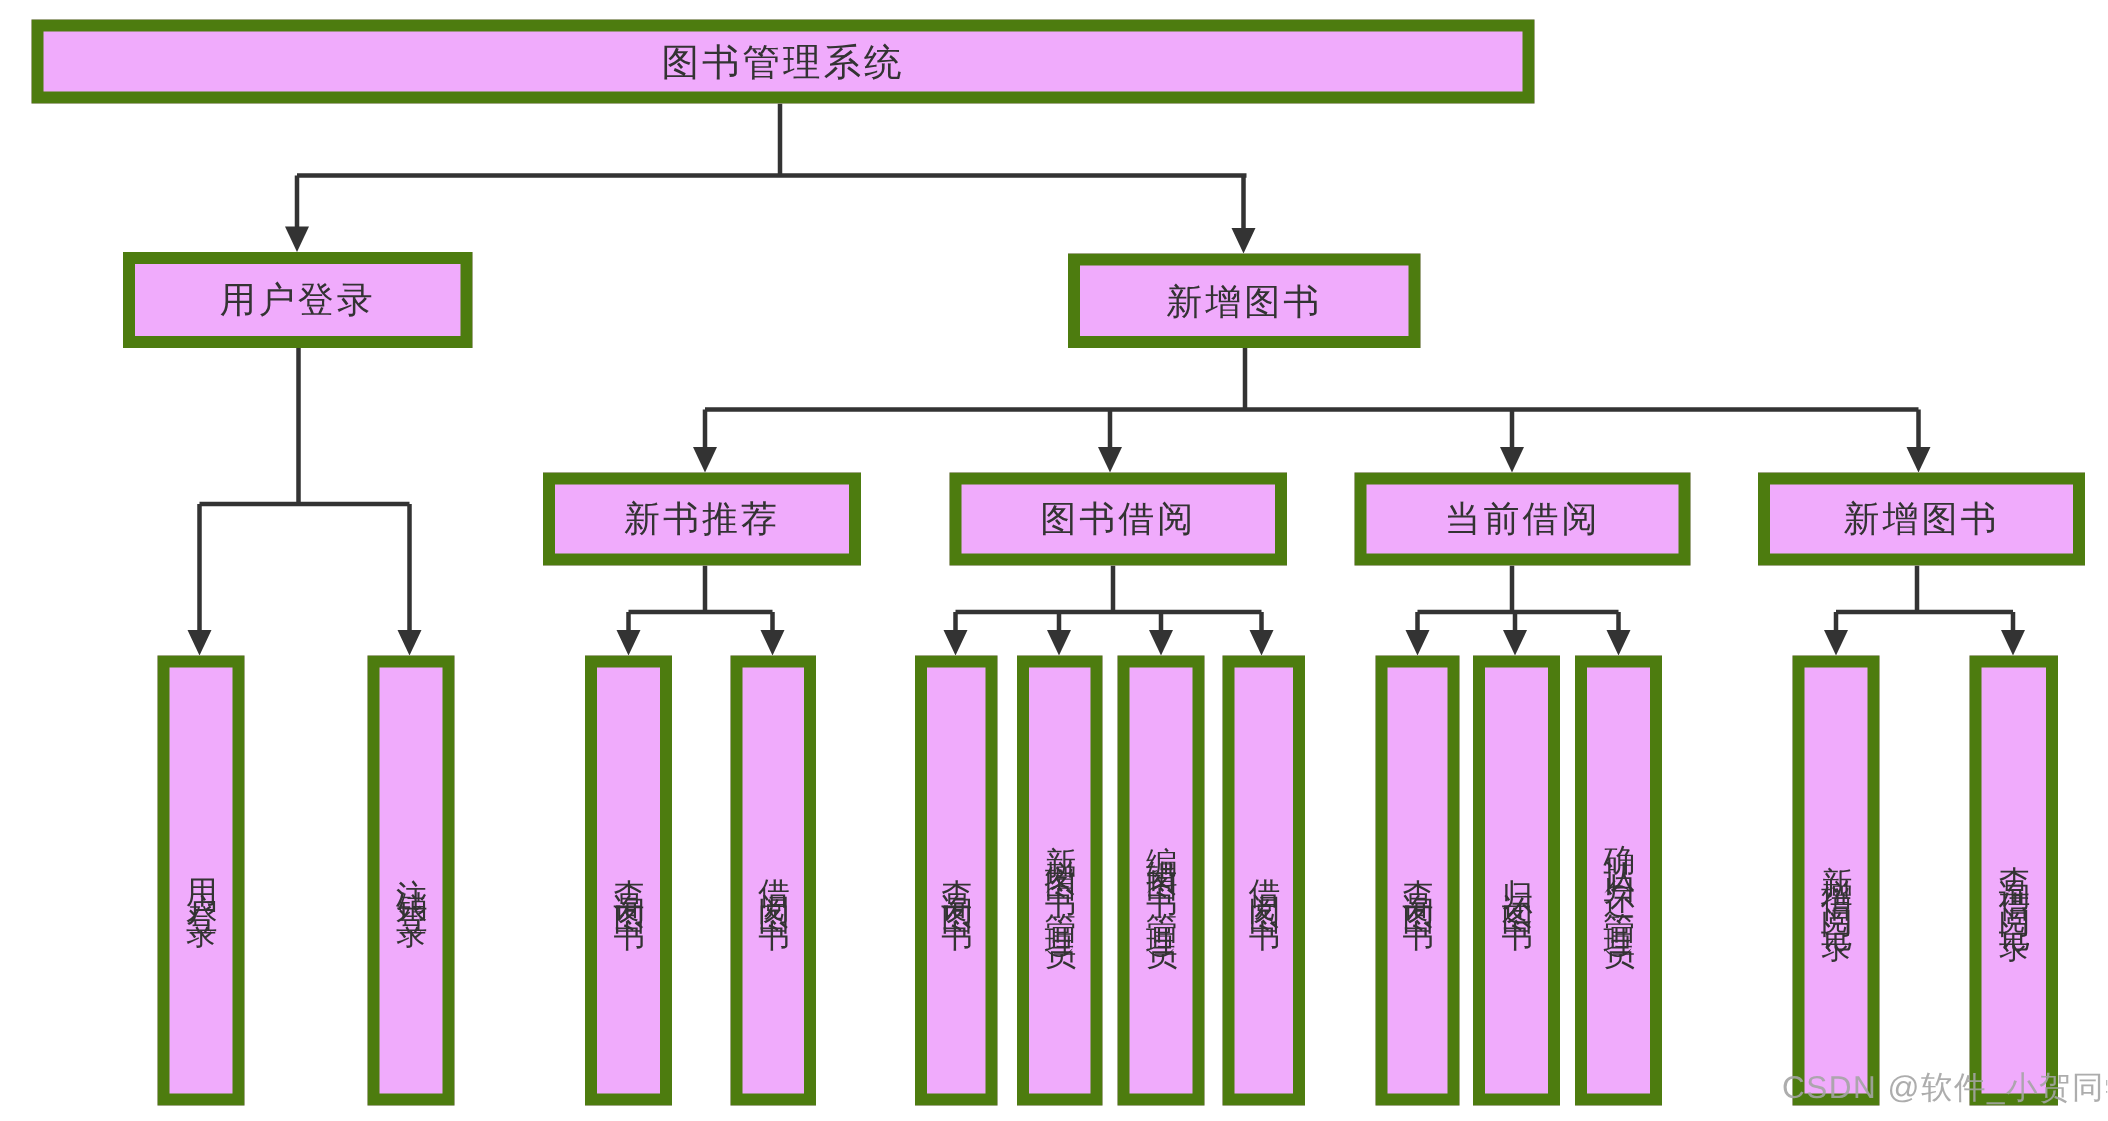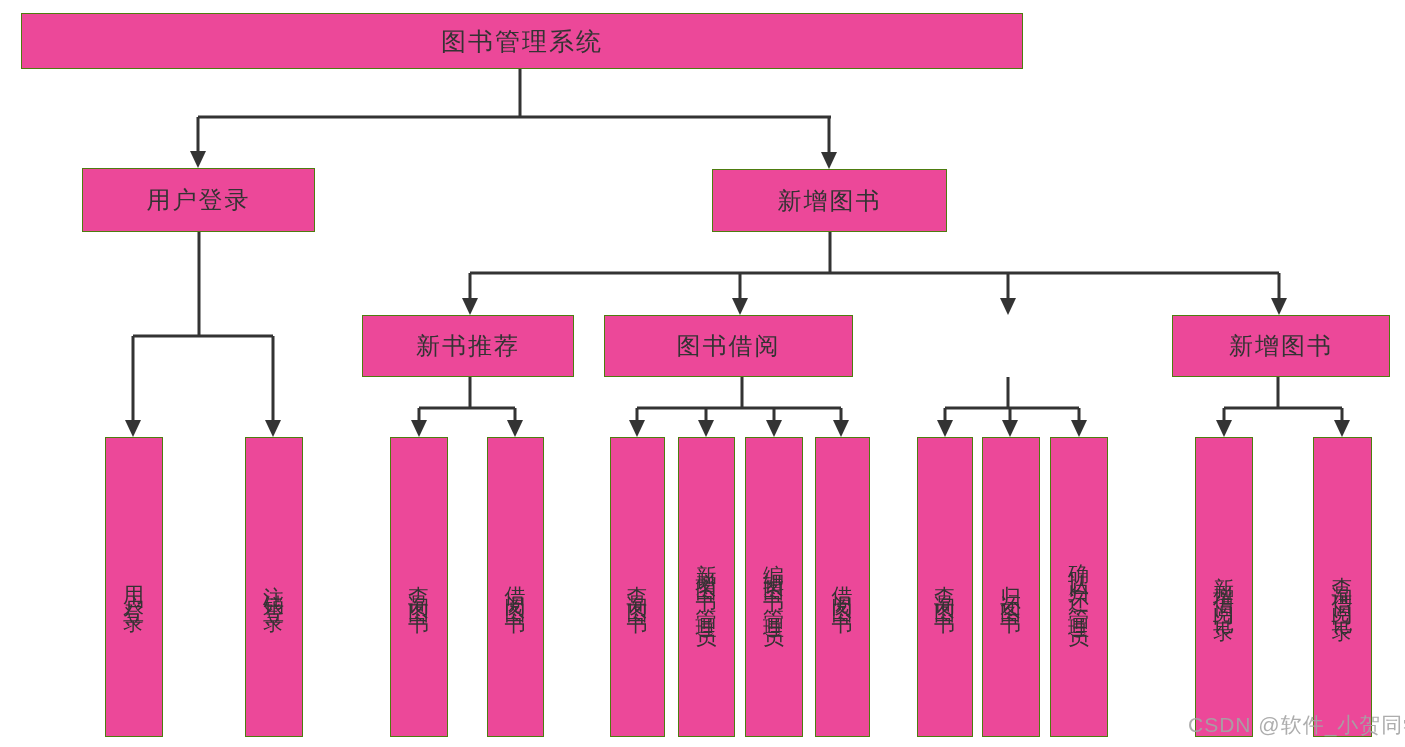"图书管理系统" .node { background: #ec4899 -> #f0abfc; border: 1px solid #4d7c0f -> 8px solid #4d7c0f }
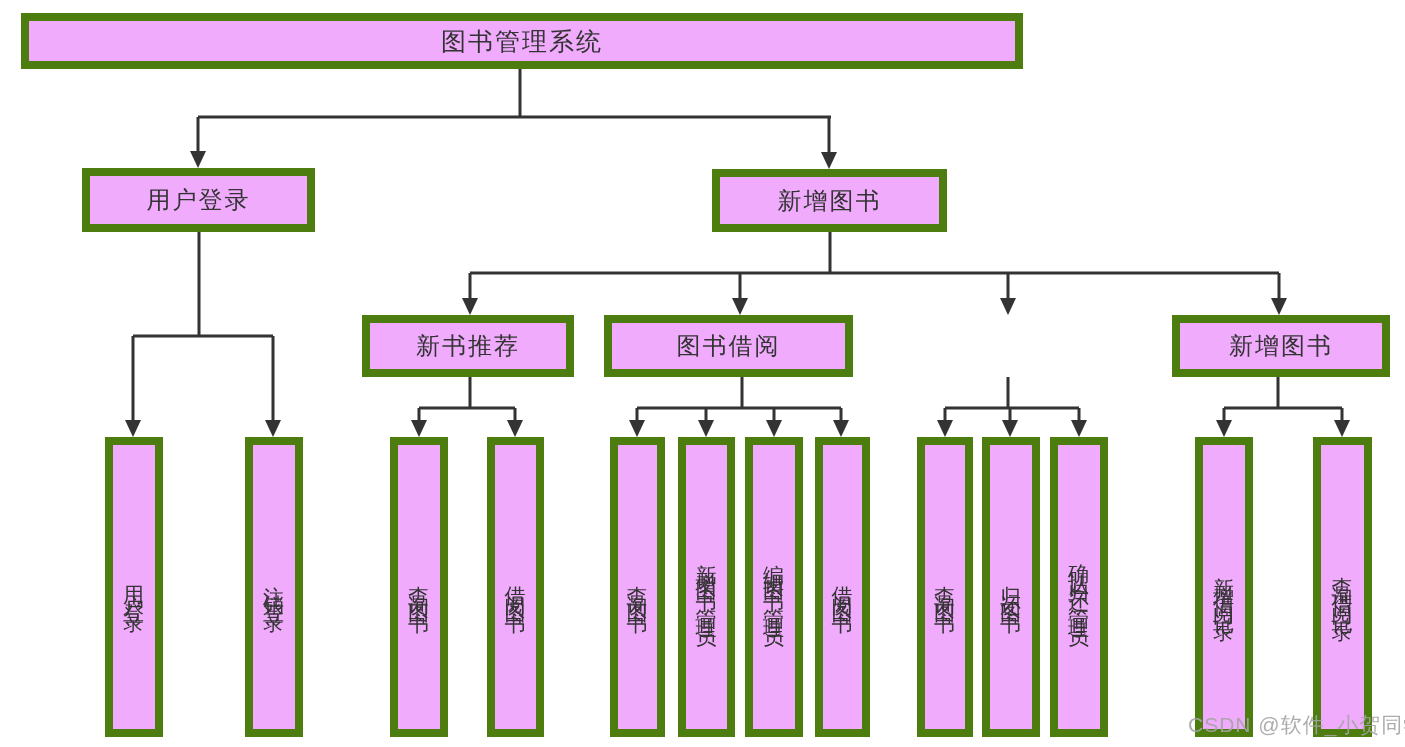"图书借阅" div.node { left: 604px -> 633px; width: 249px -> 225px }
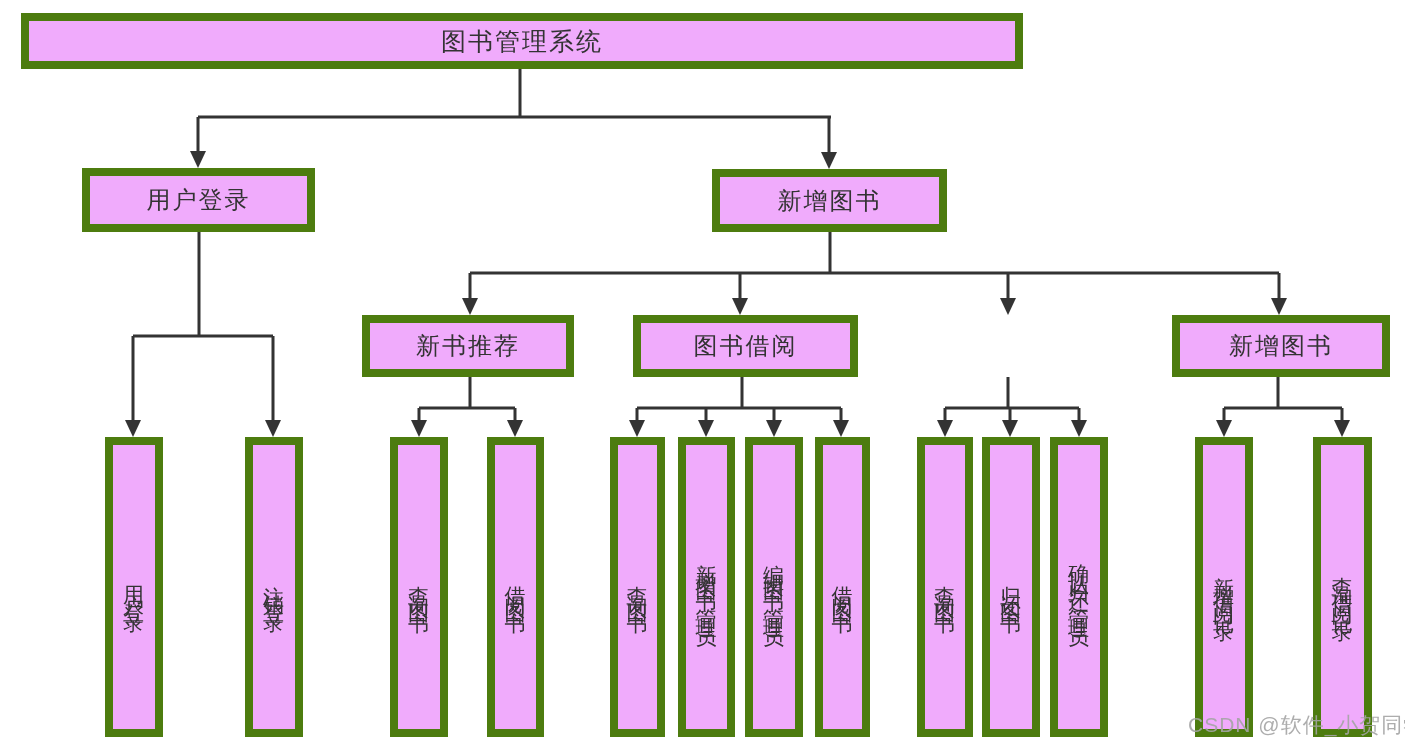"当前借阅" div.node { html: none -> <div>当前借阅</div> }
